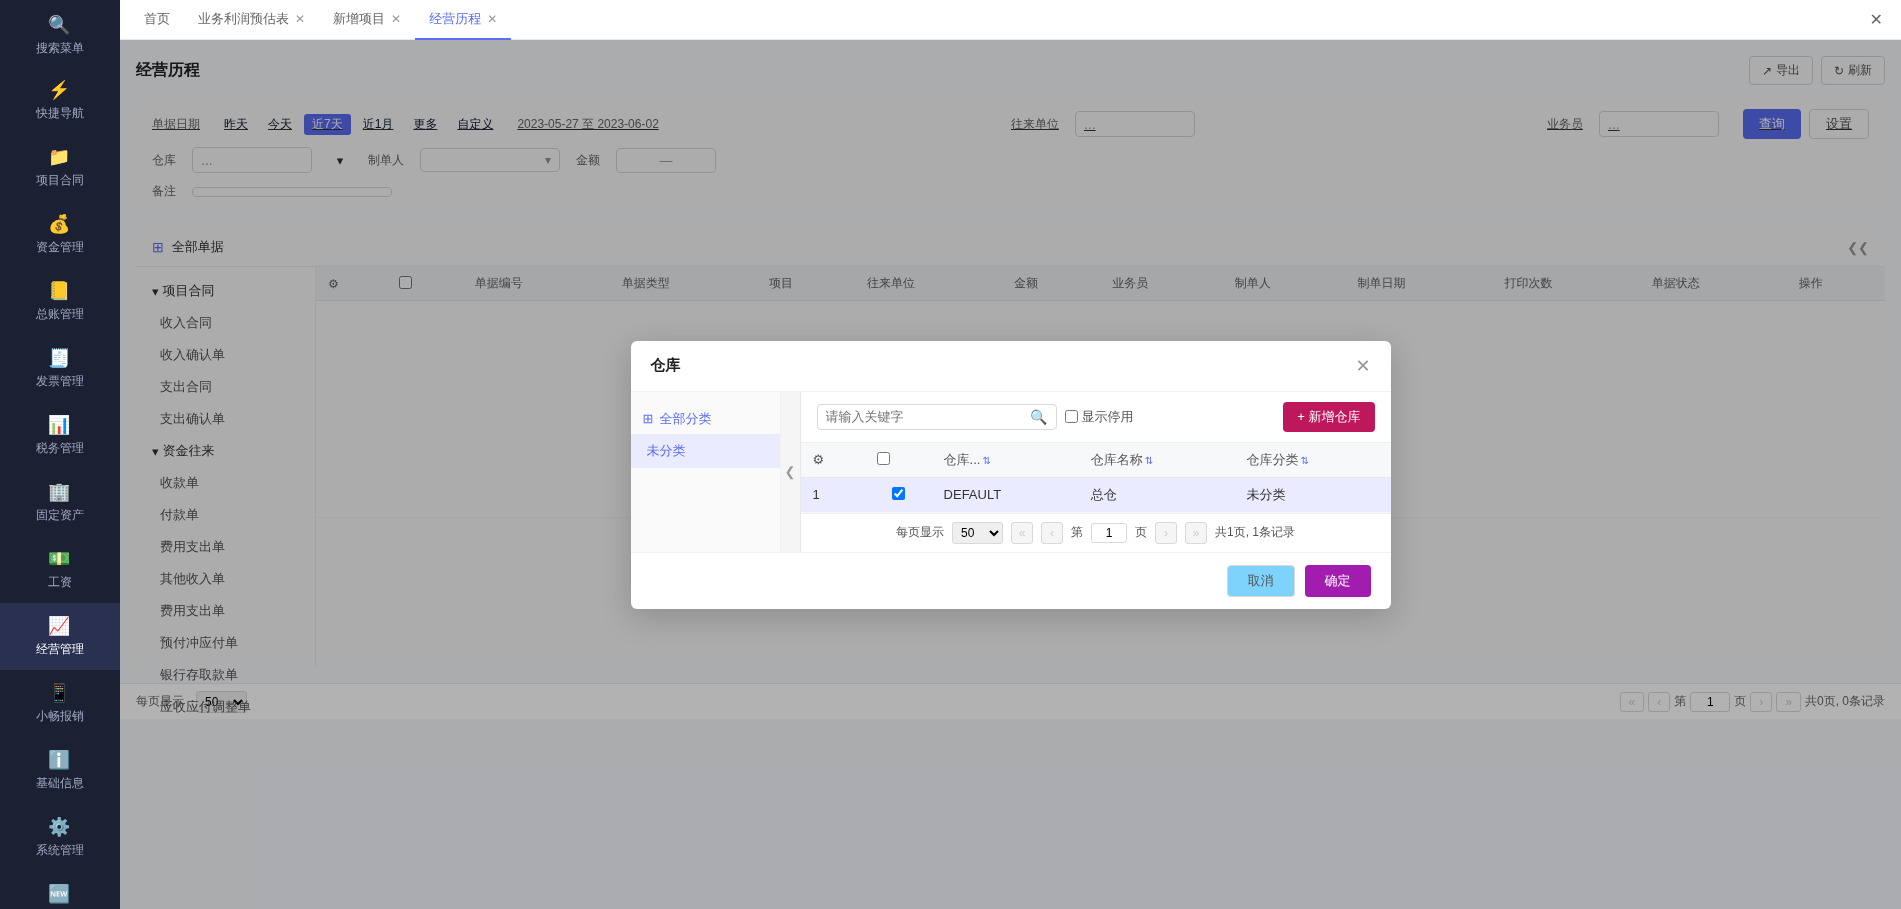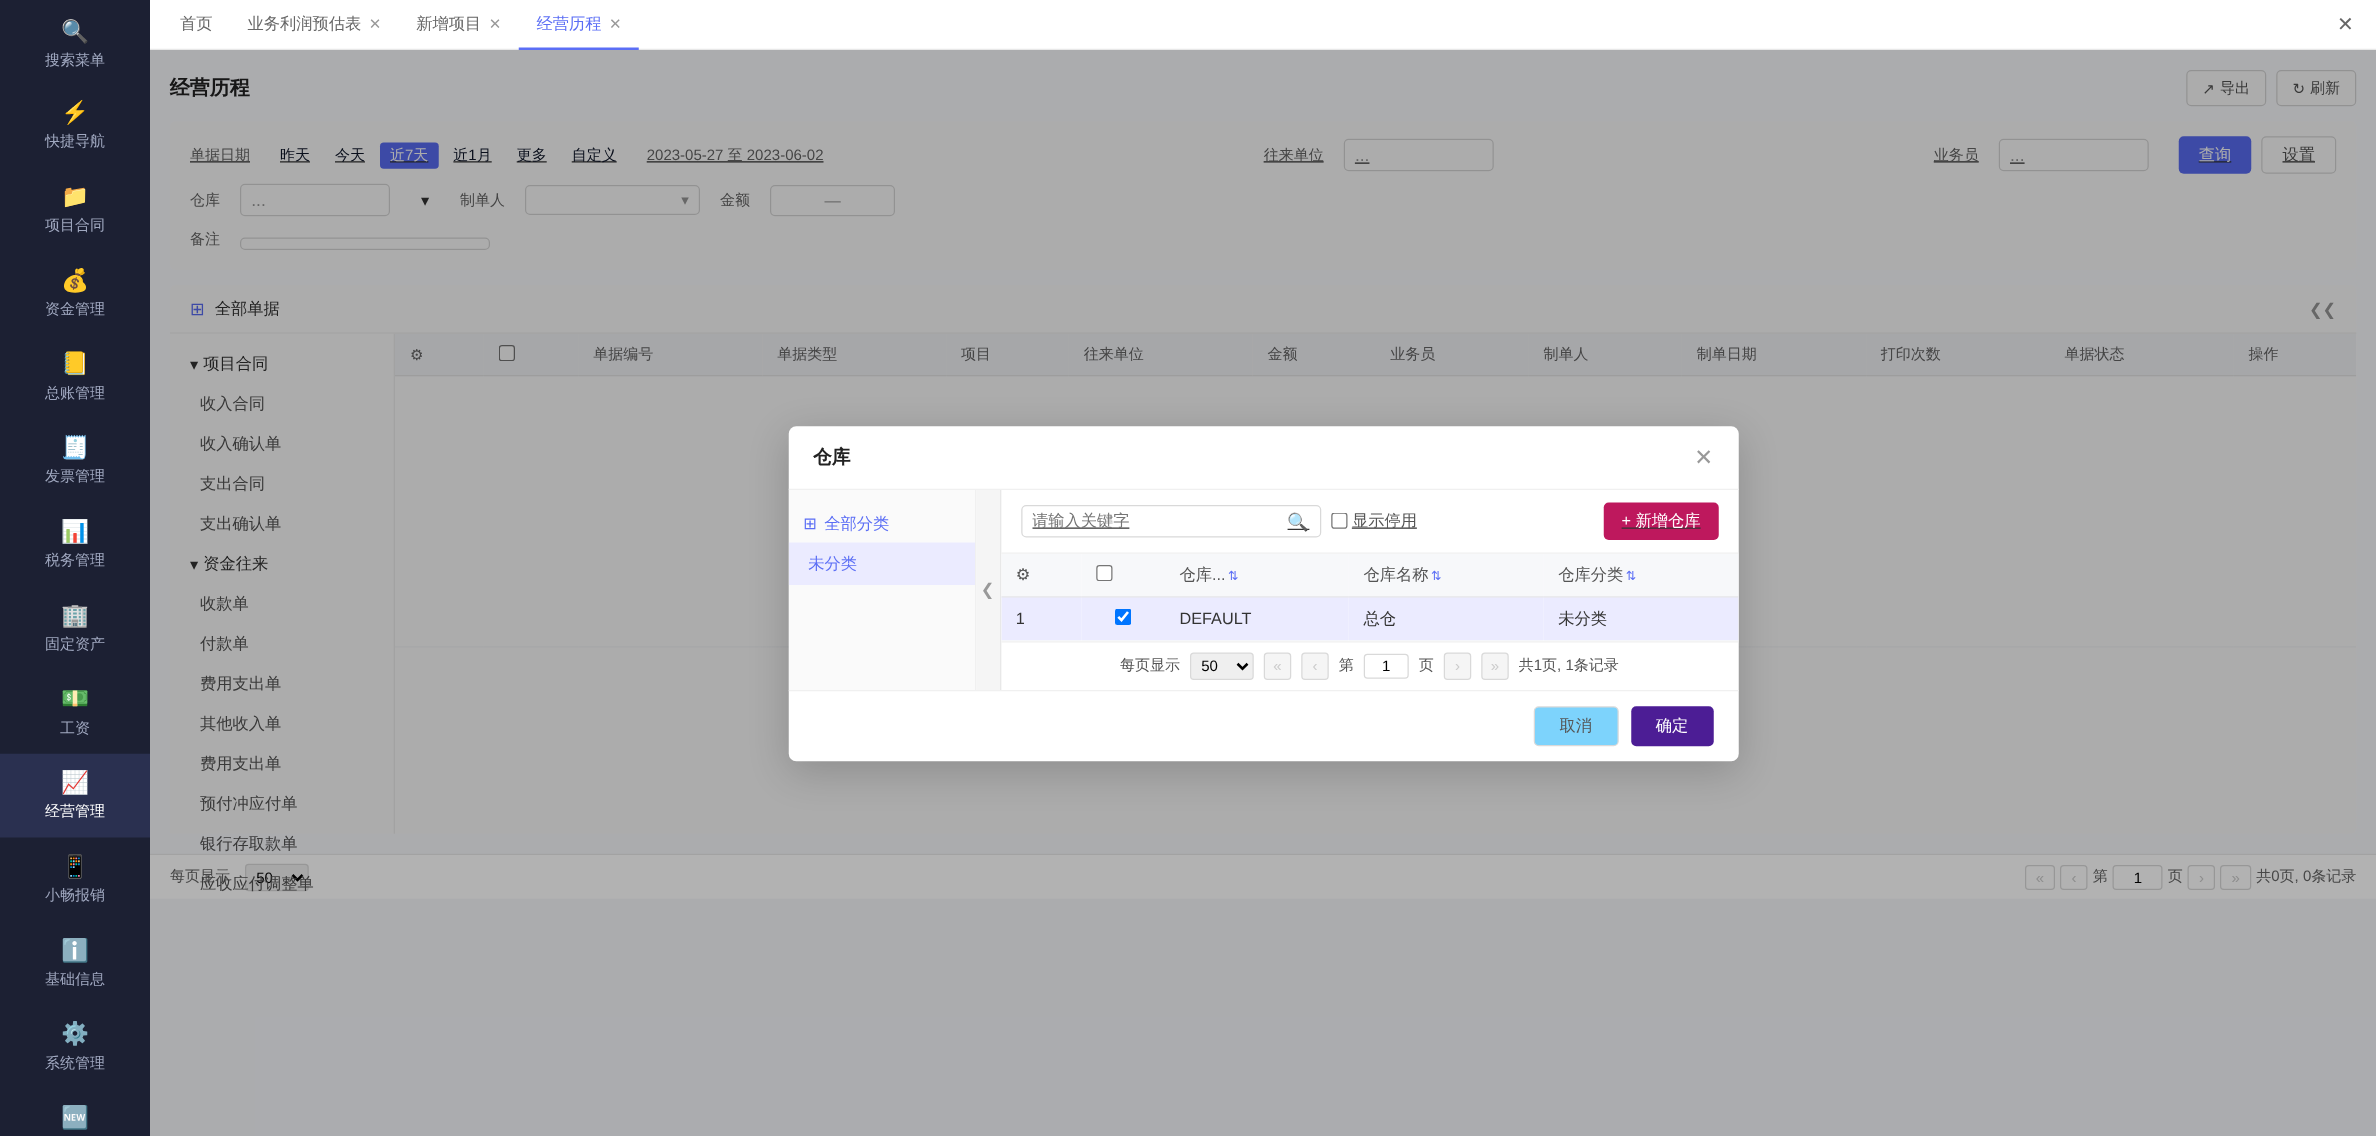"备注" .notes-row { align-items: flex-end -> center }
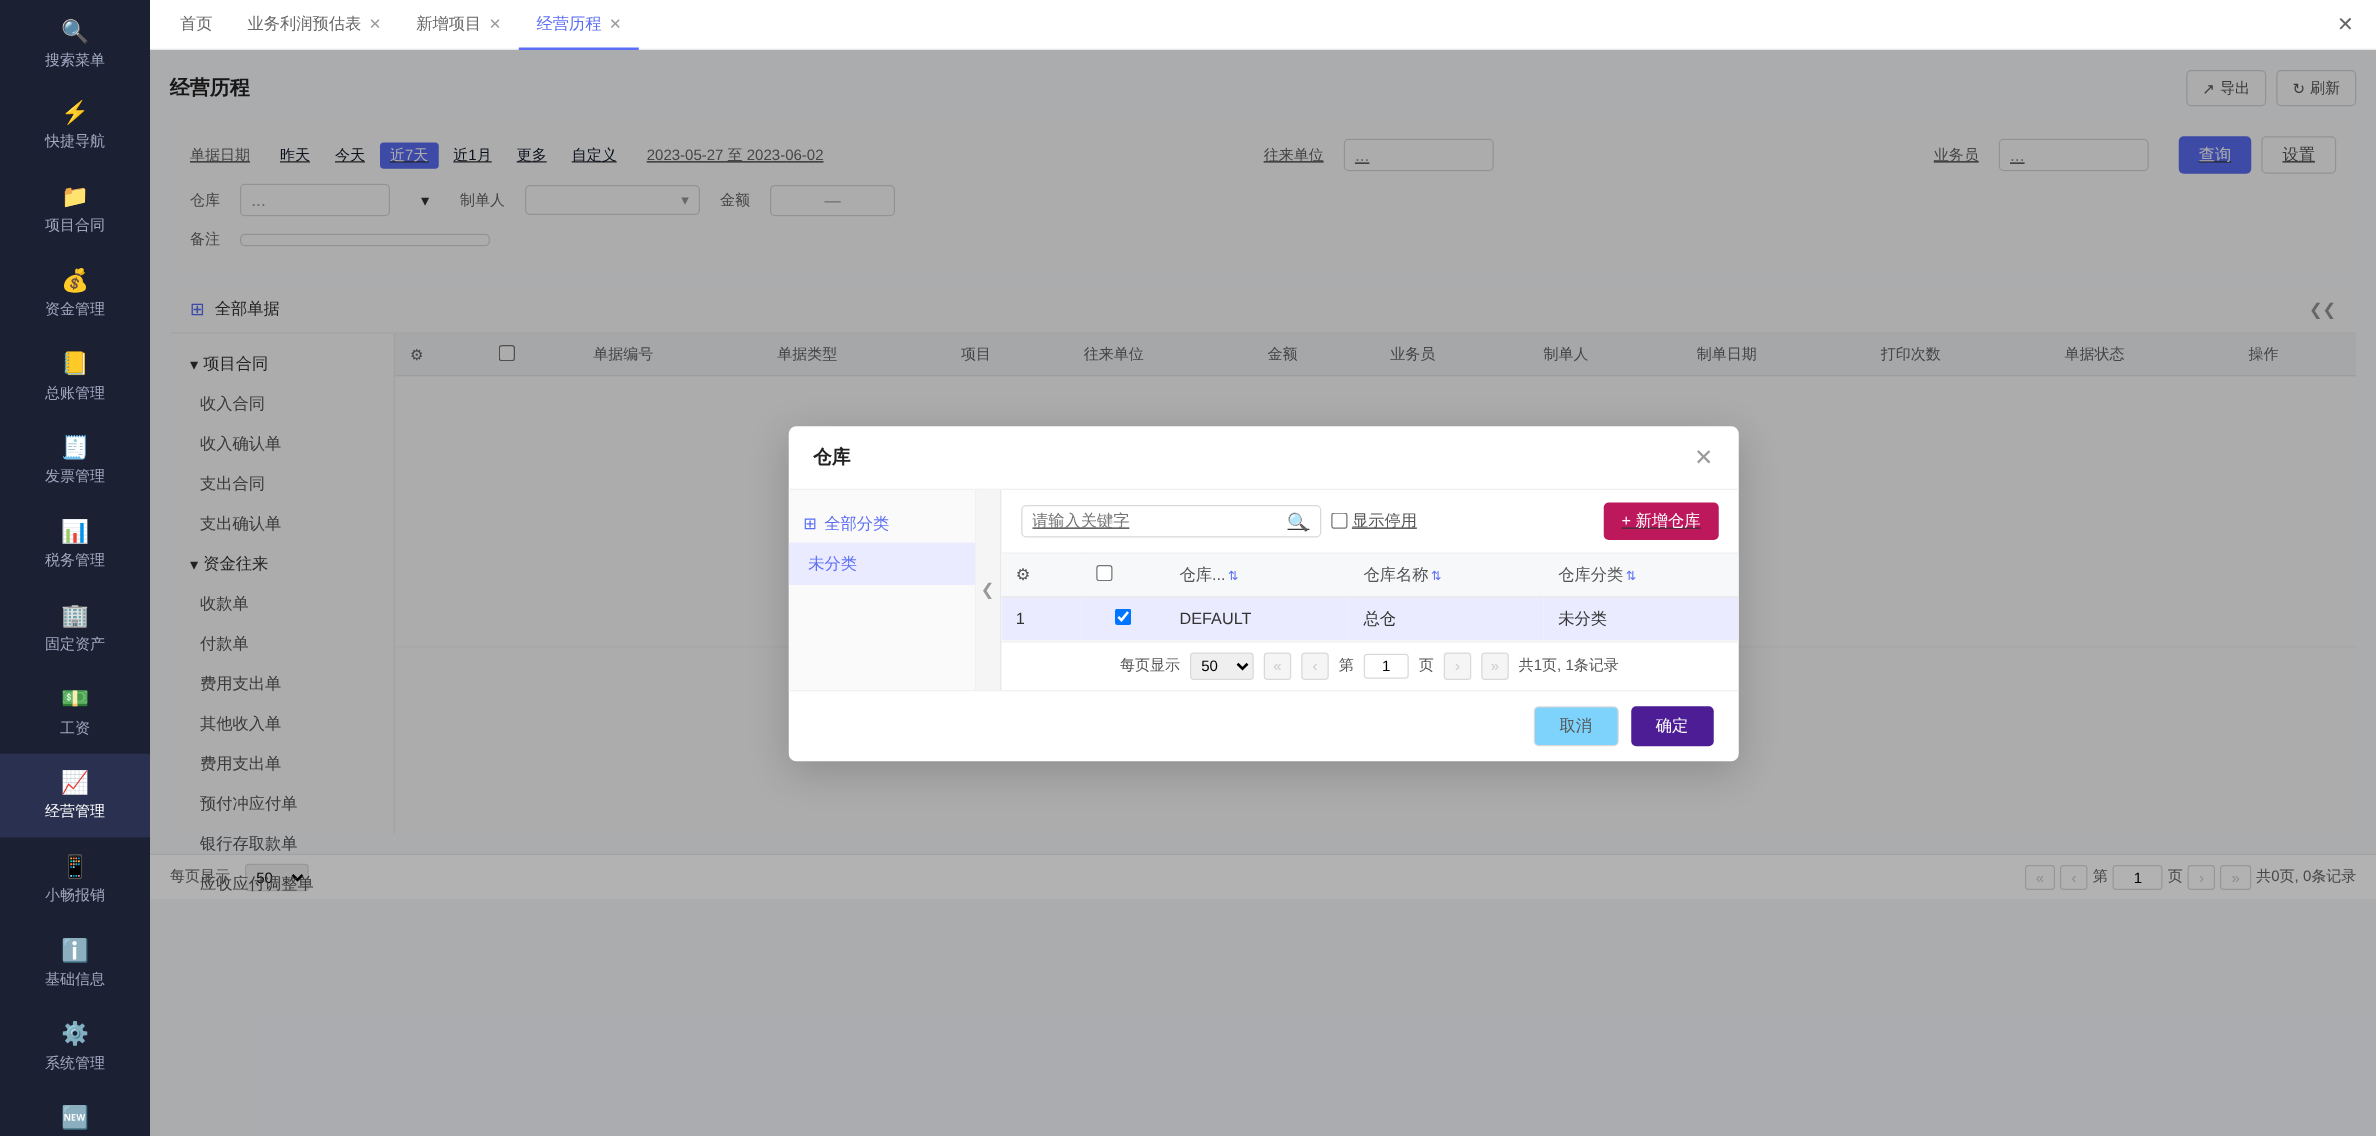"请输入关键字" .modal-toolbar { text-decoration: underline -> none }
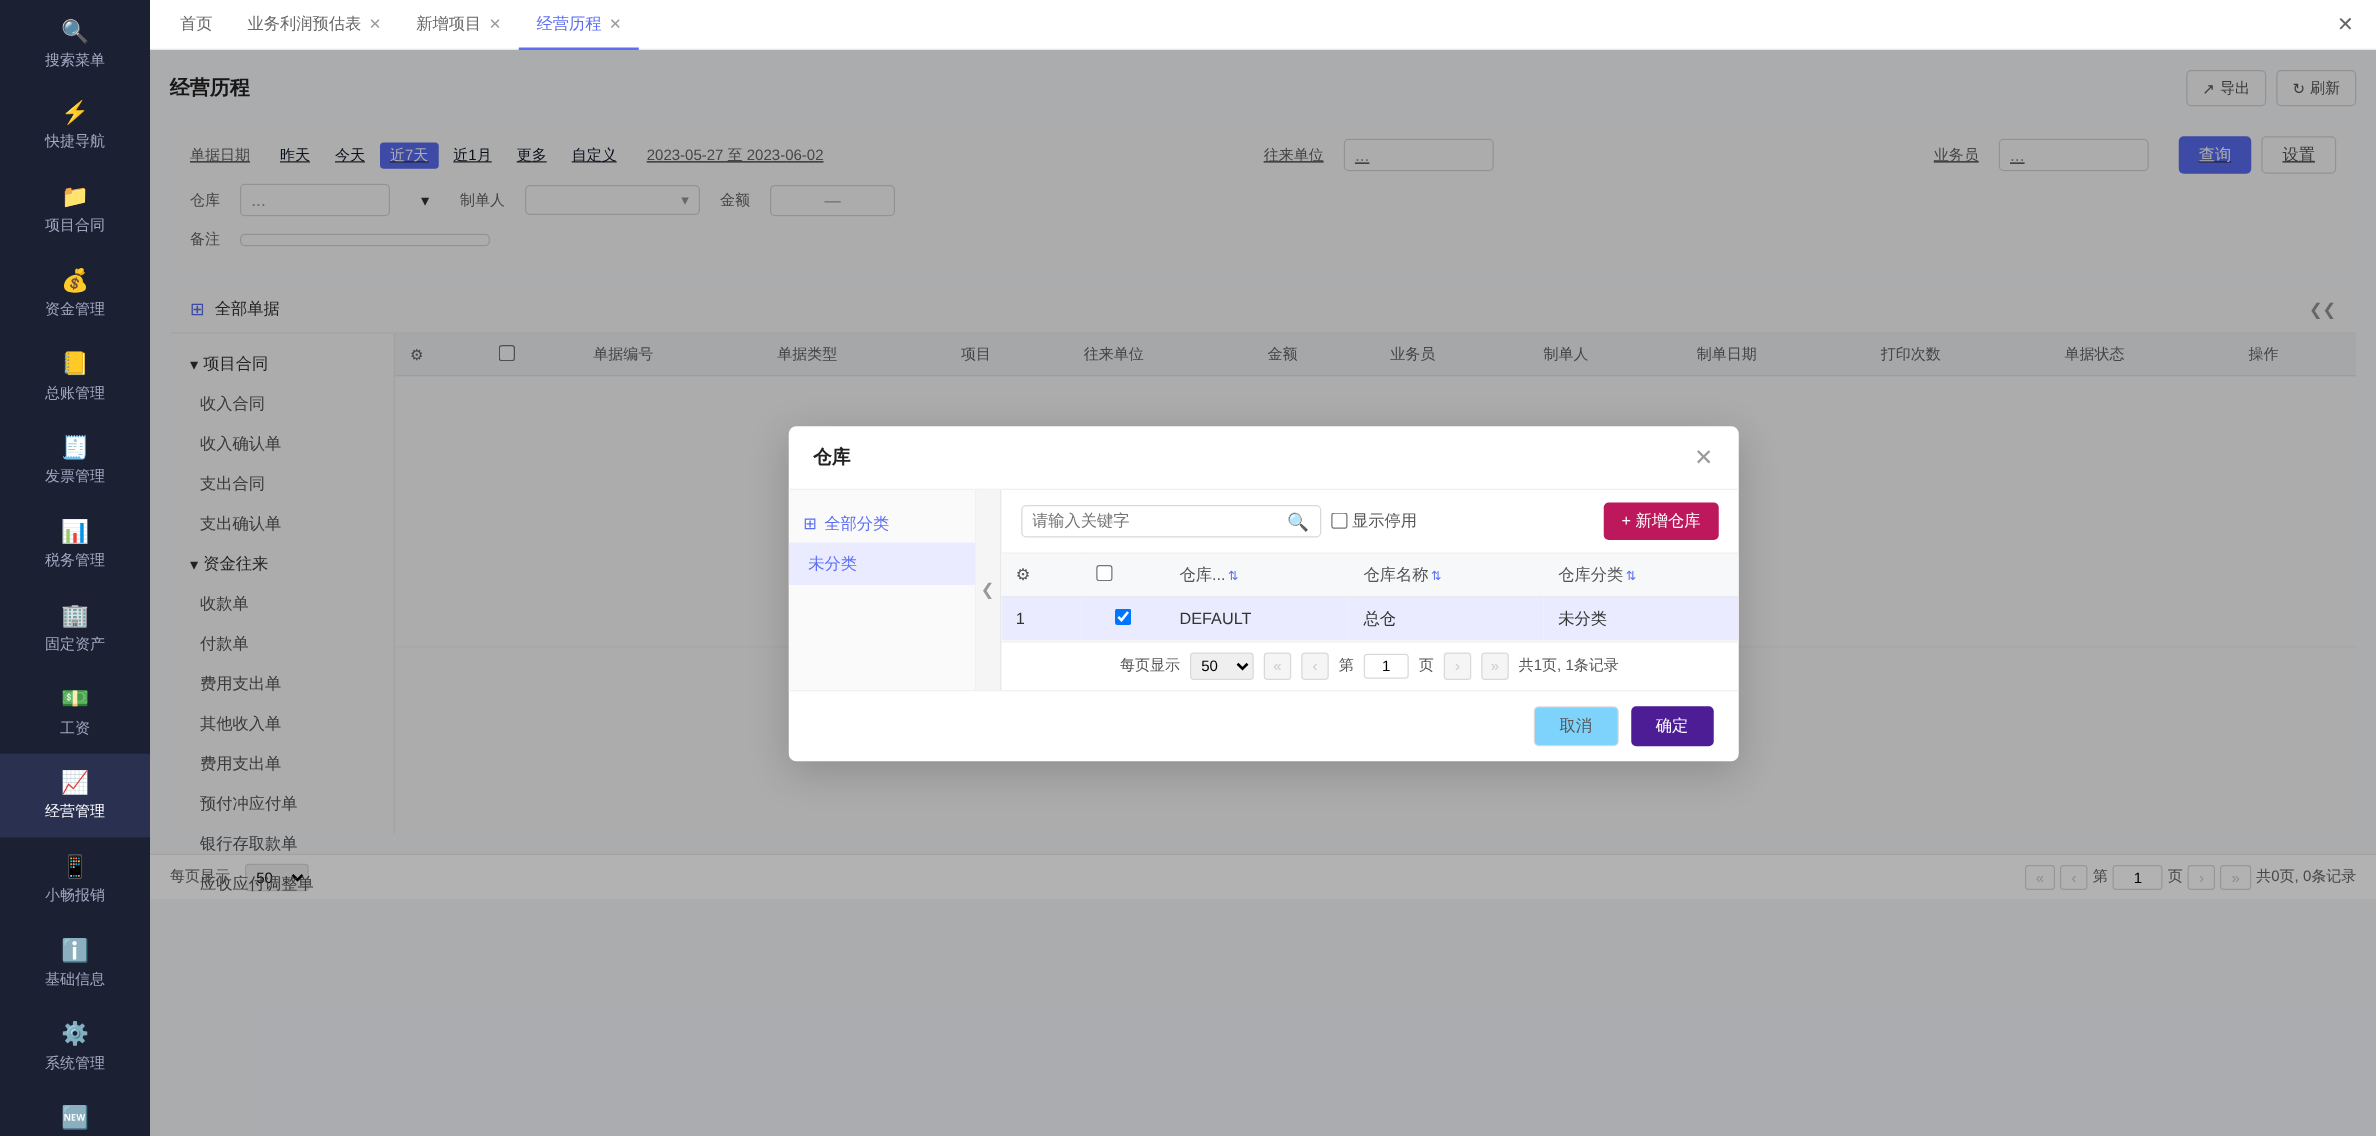"确定" .btn-confirm { background: #4c1d95 -> #a21caf }
